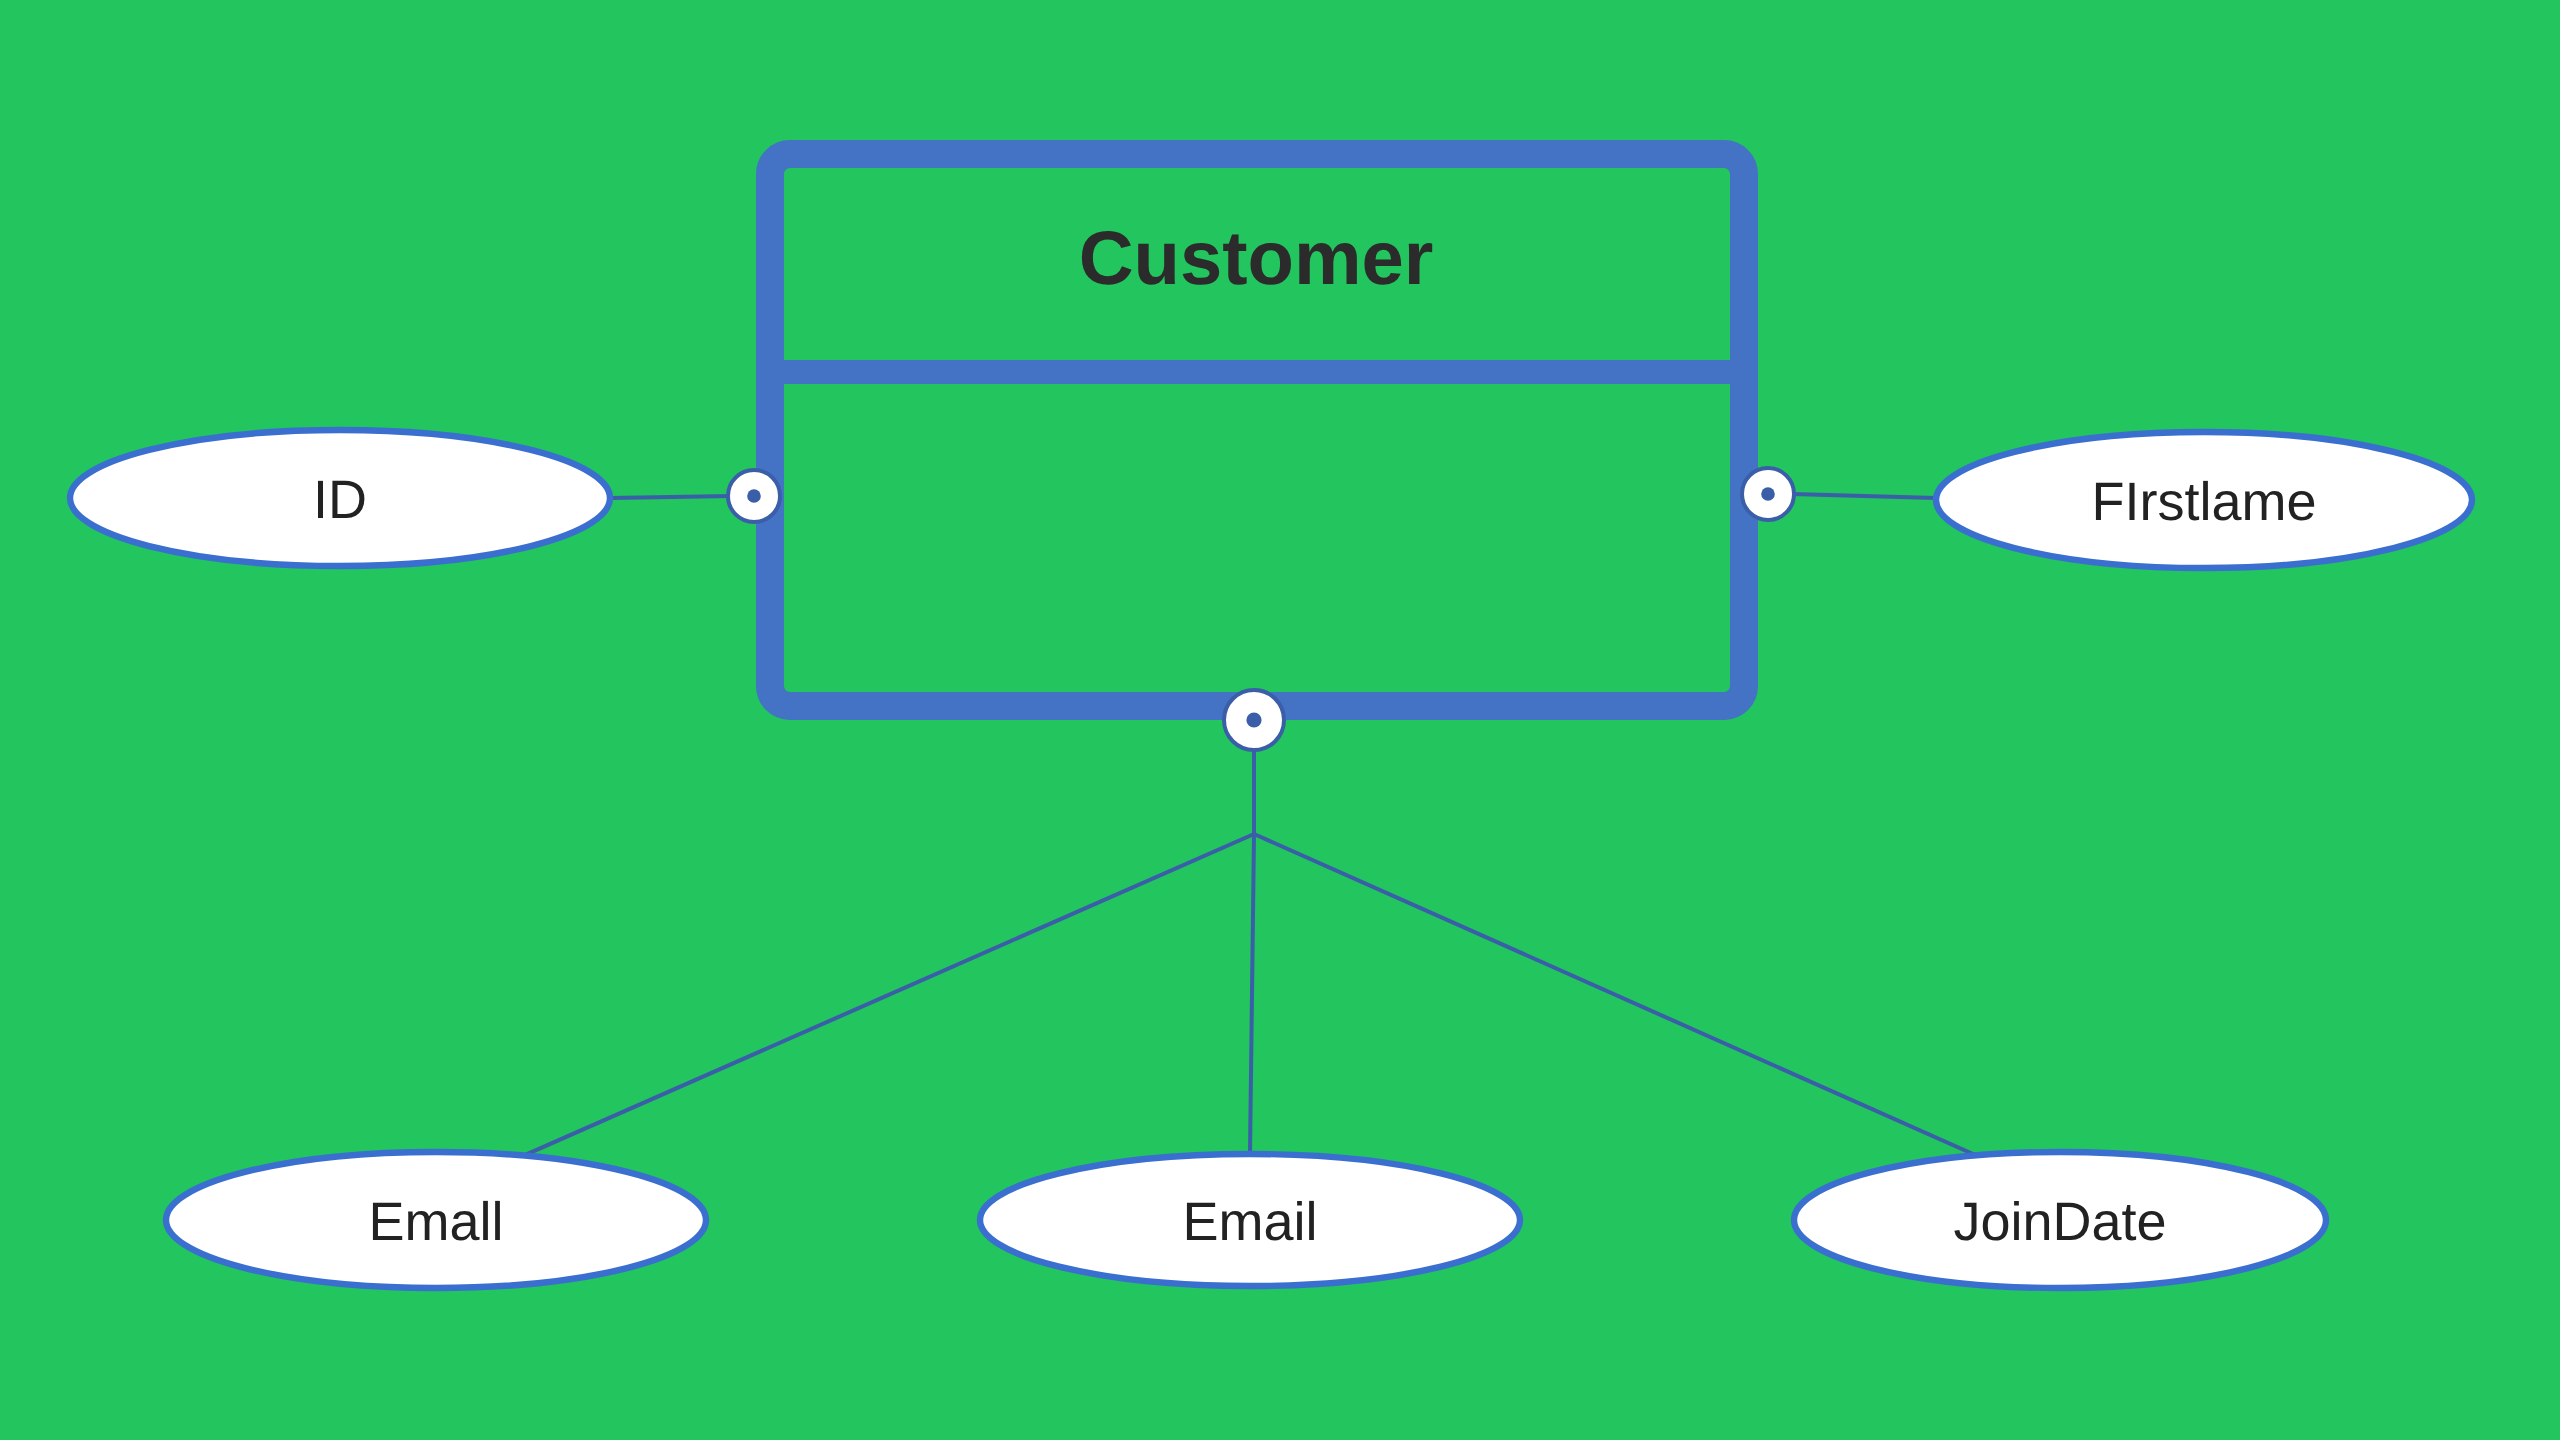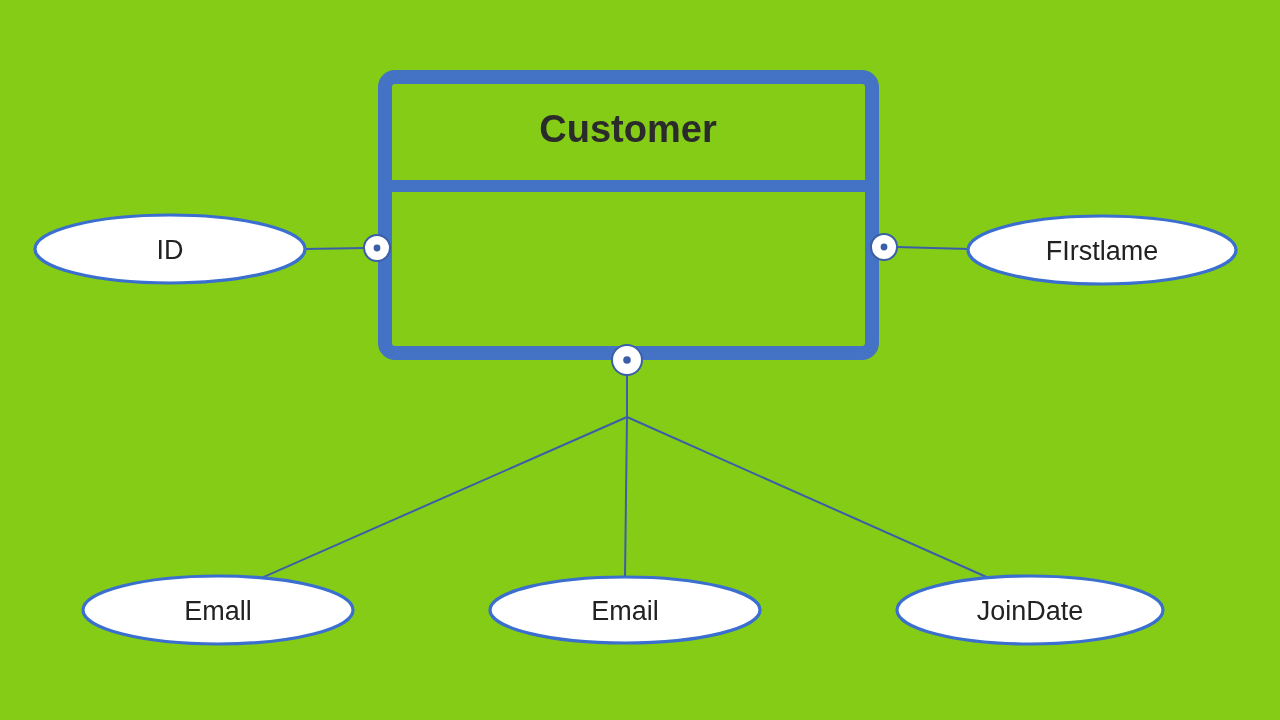"Customer" #diagram-canvas { background: #84cc16 -> #22c55e }
